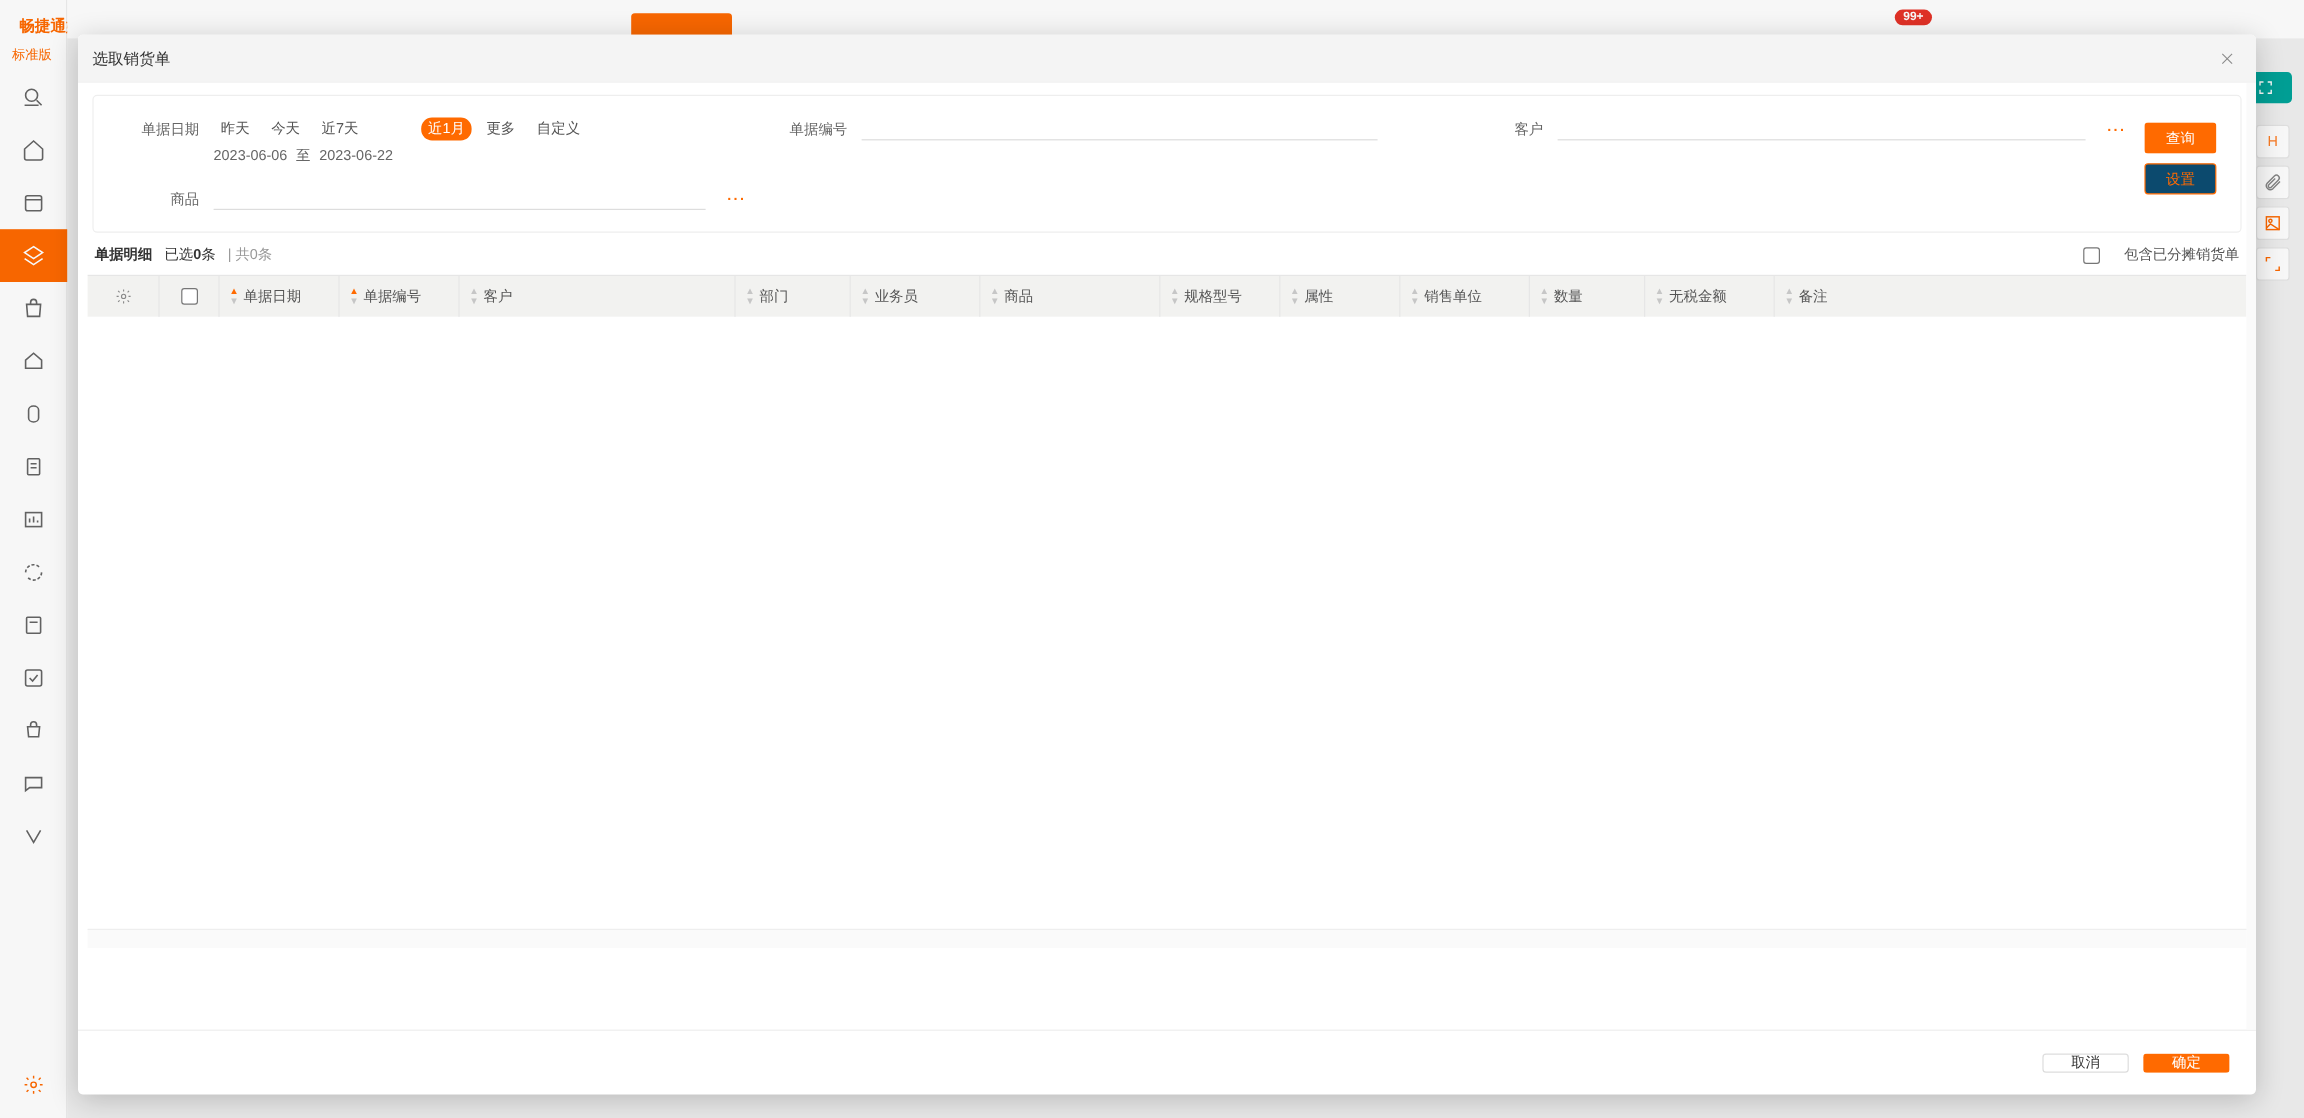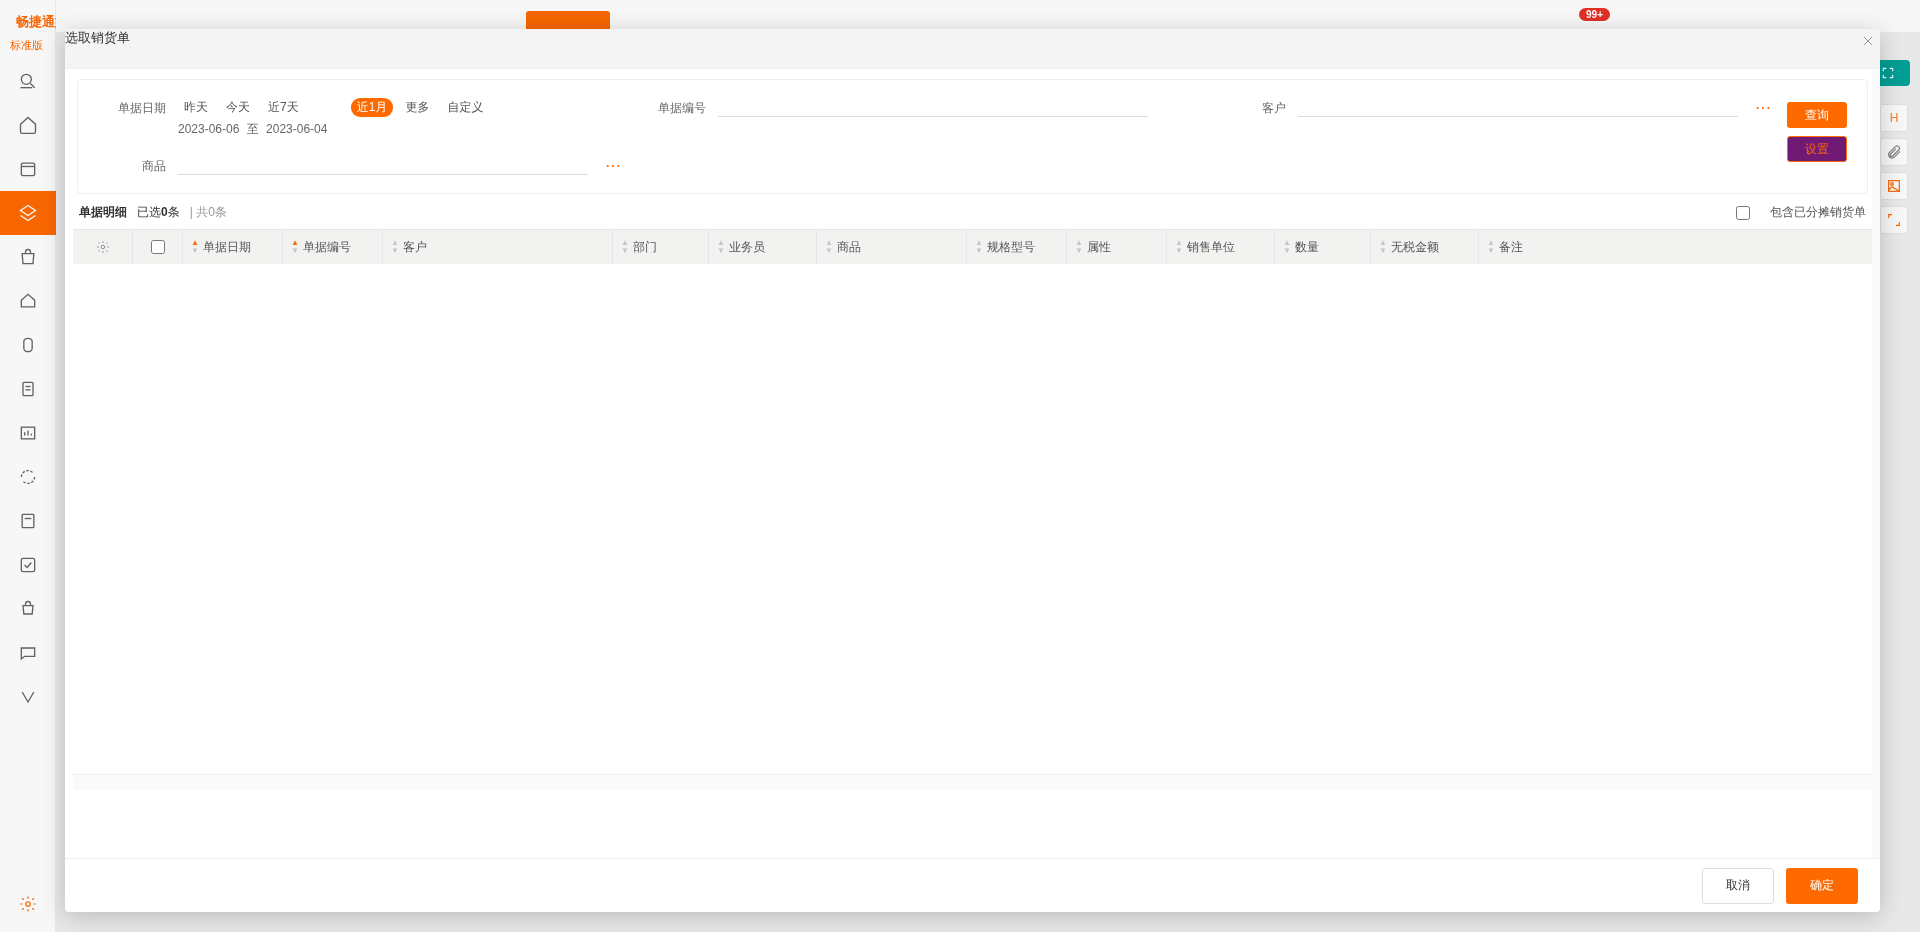"选取销货单" .modal-header { align-items: none -> center; padding: 0 0 -> 0 12px }
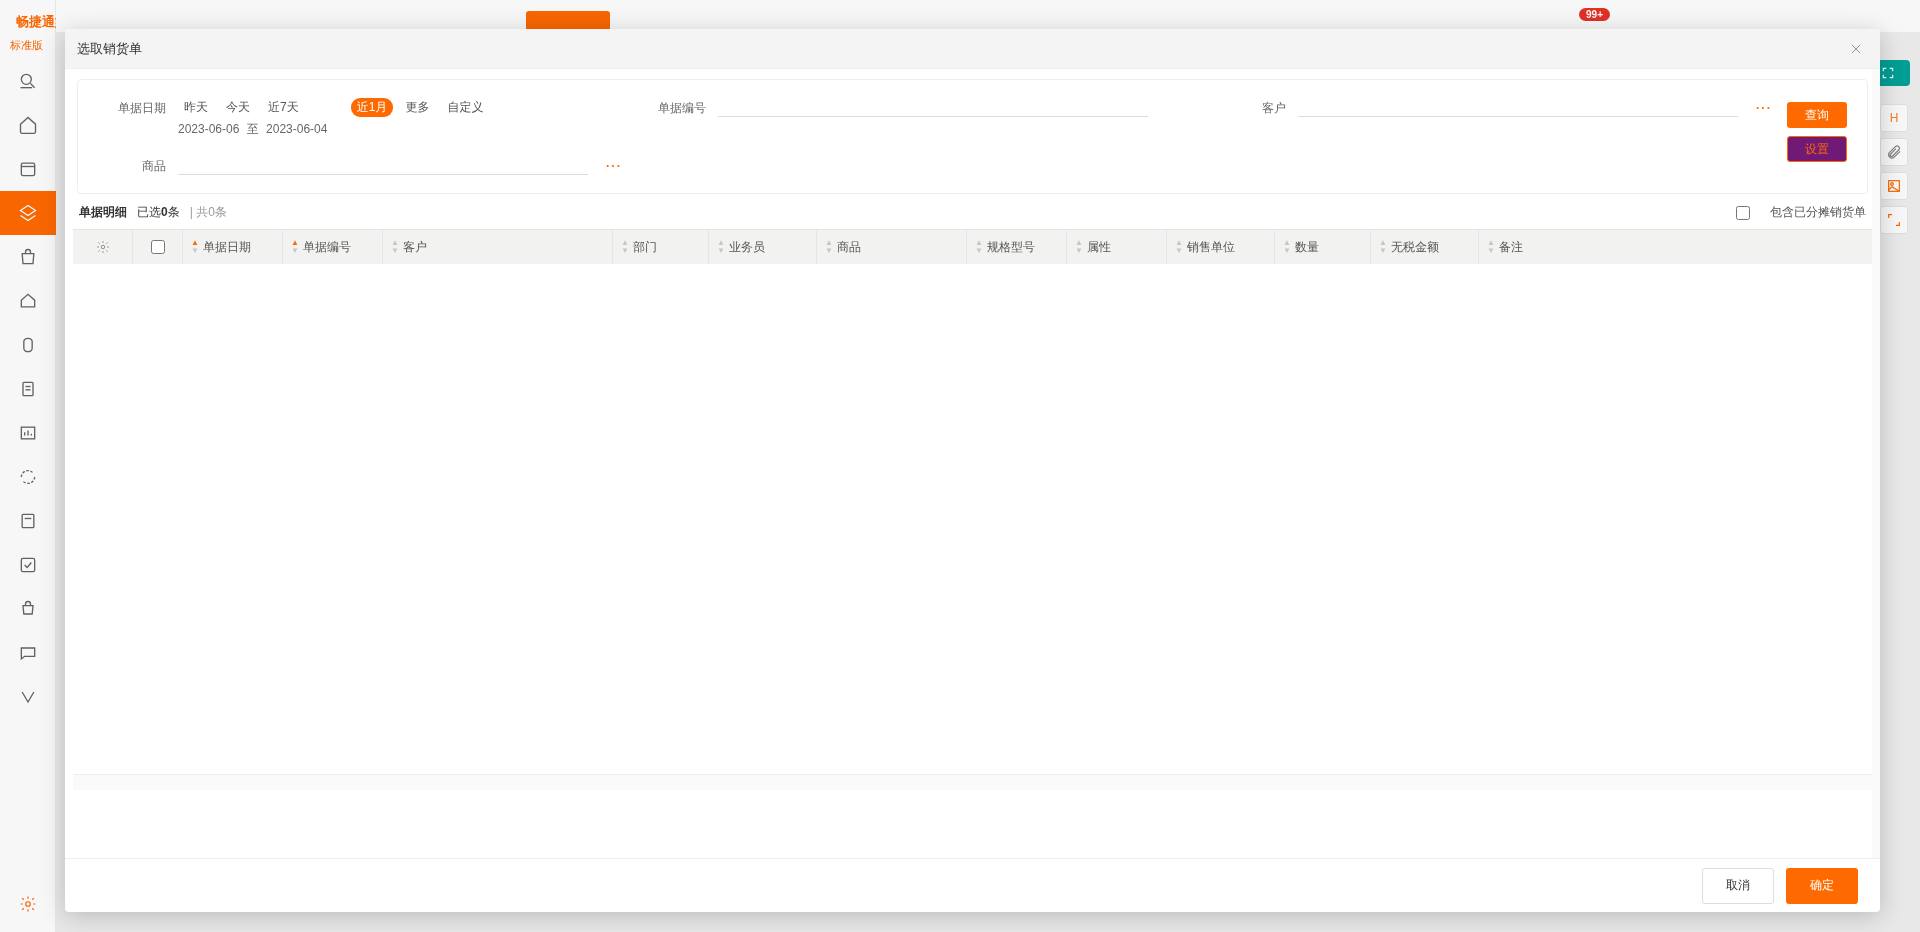"2023-06-04" span { text: 2023-06-04 -> 2023-06-22 }
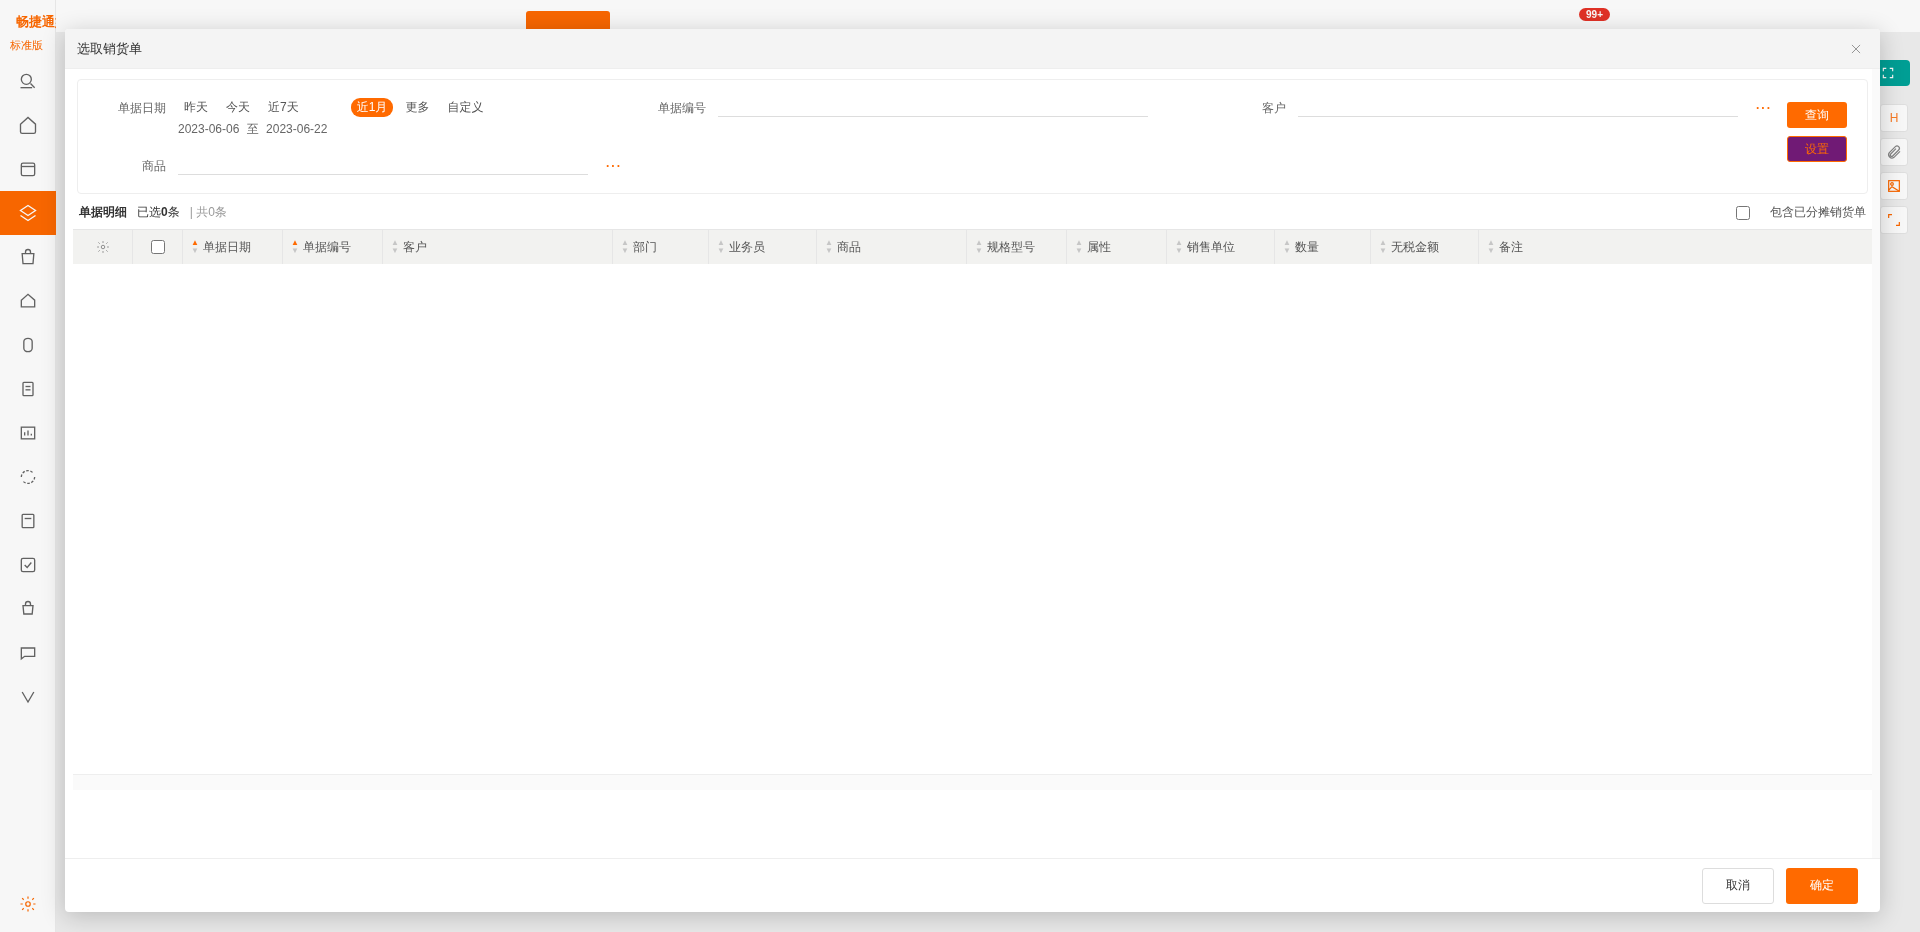"设置" .btn-outline-orange { background: #701a75 -> #0c4a6e }
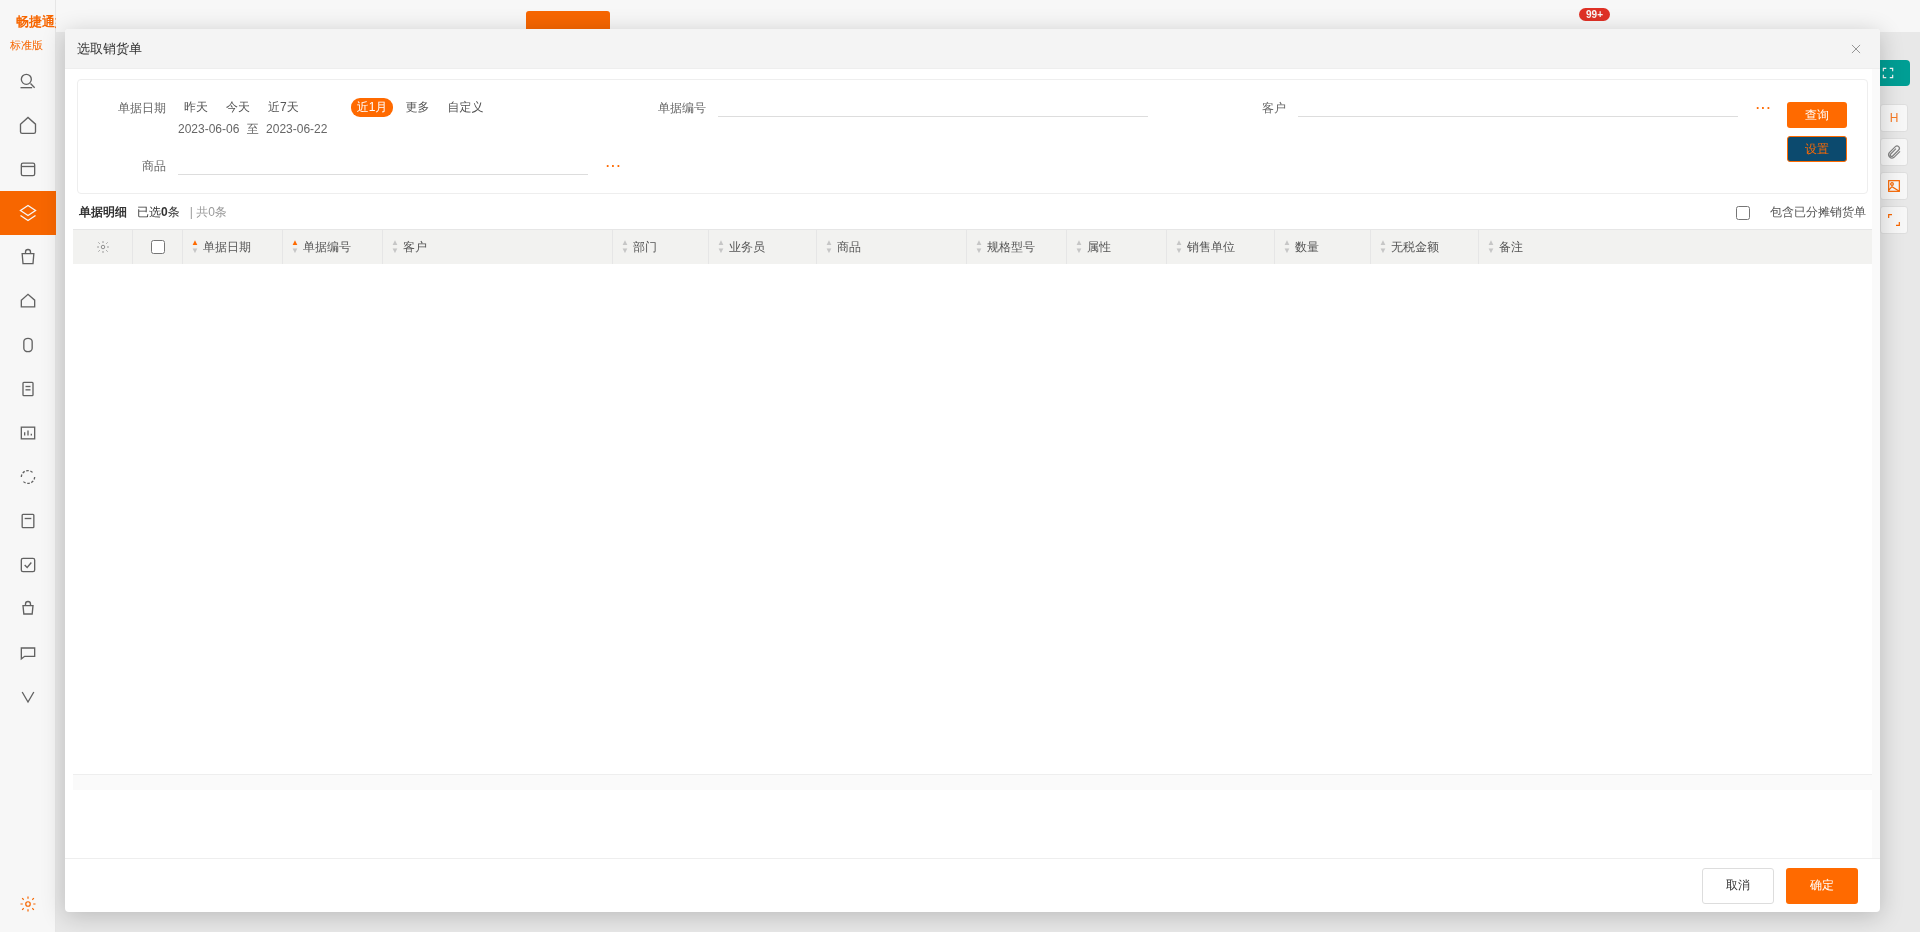"取消" .btn-lg { height: 36px -> 16px }
